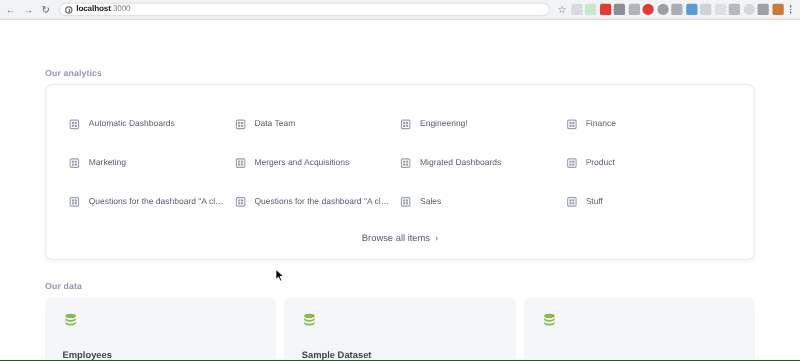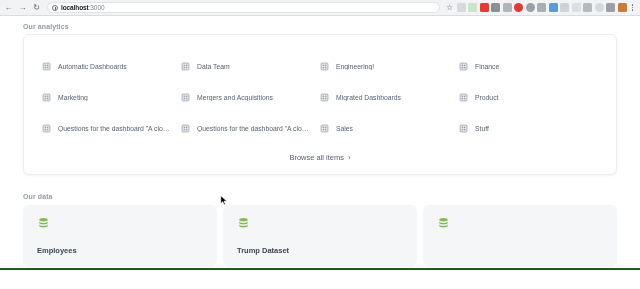"Browse all items" .page { margin-top: none -> 20px; padding: 1px -> 14px }
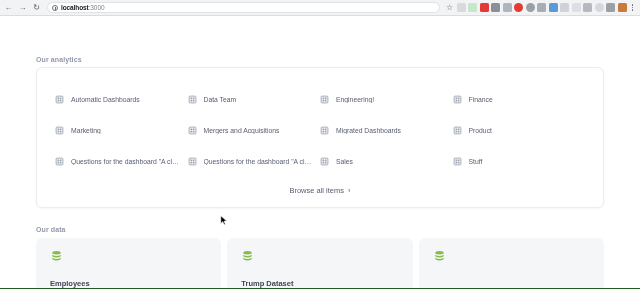"Trump Dataset" span.data-card-label { text: Trump -> Sample }
